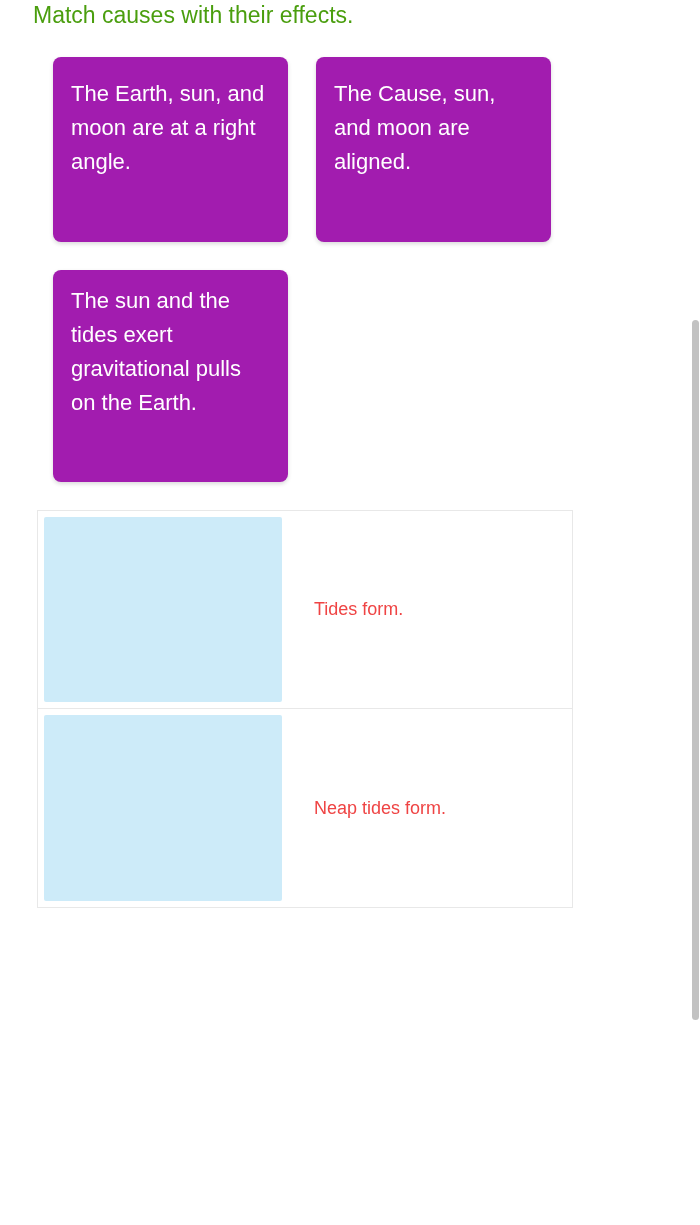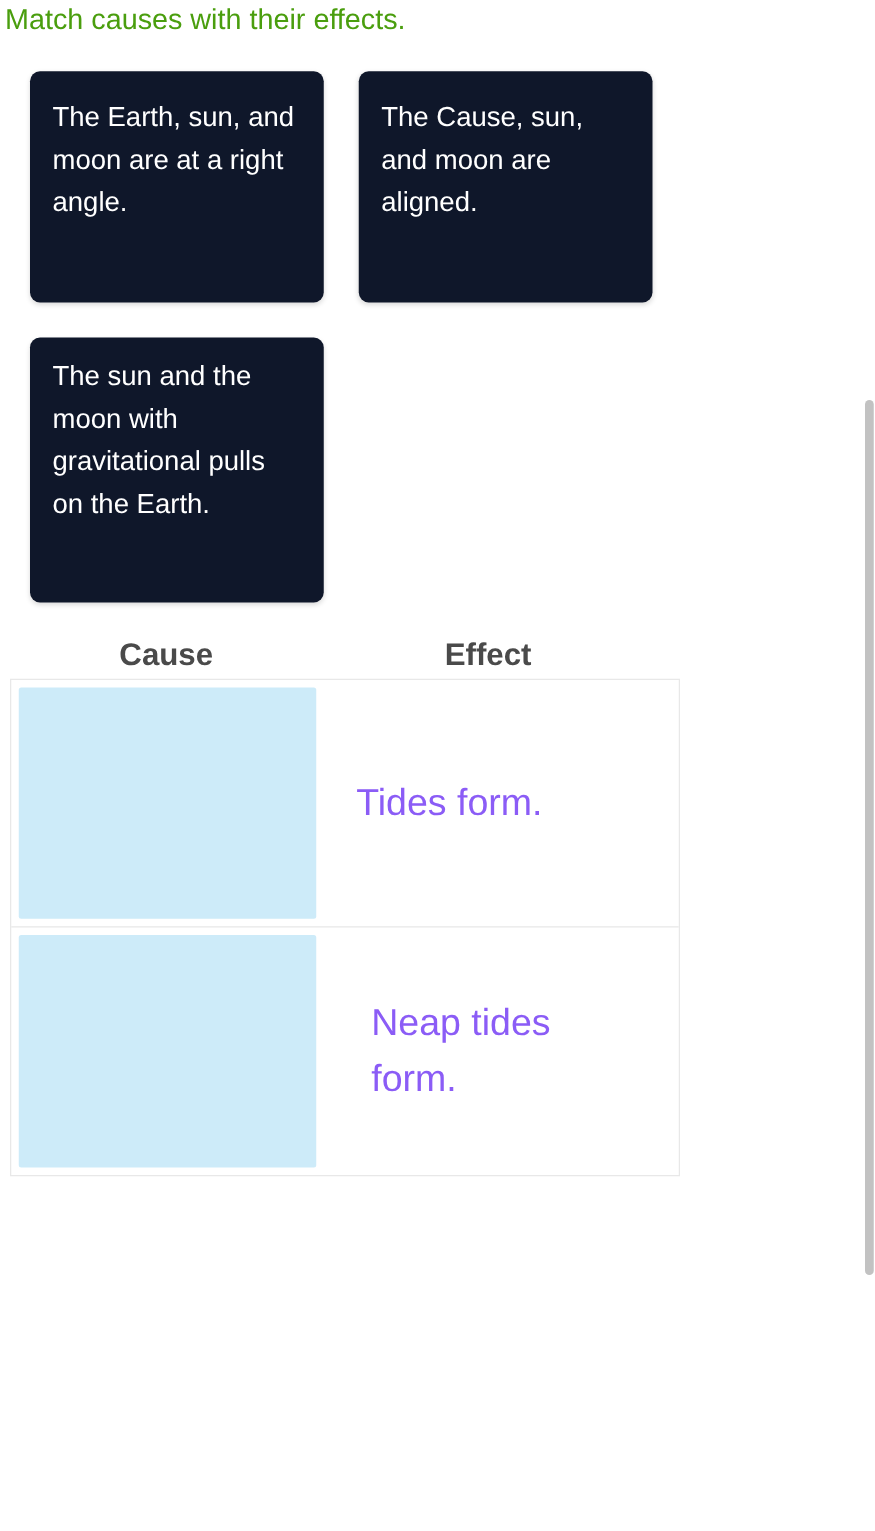"Match causes with their effects." .container { padding: 0 10px 0 2px -> 0 10px 0 31px }
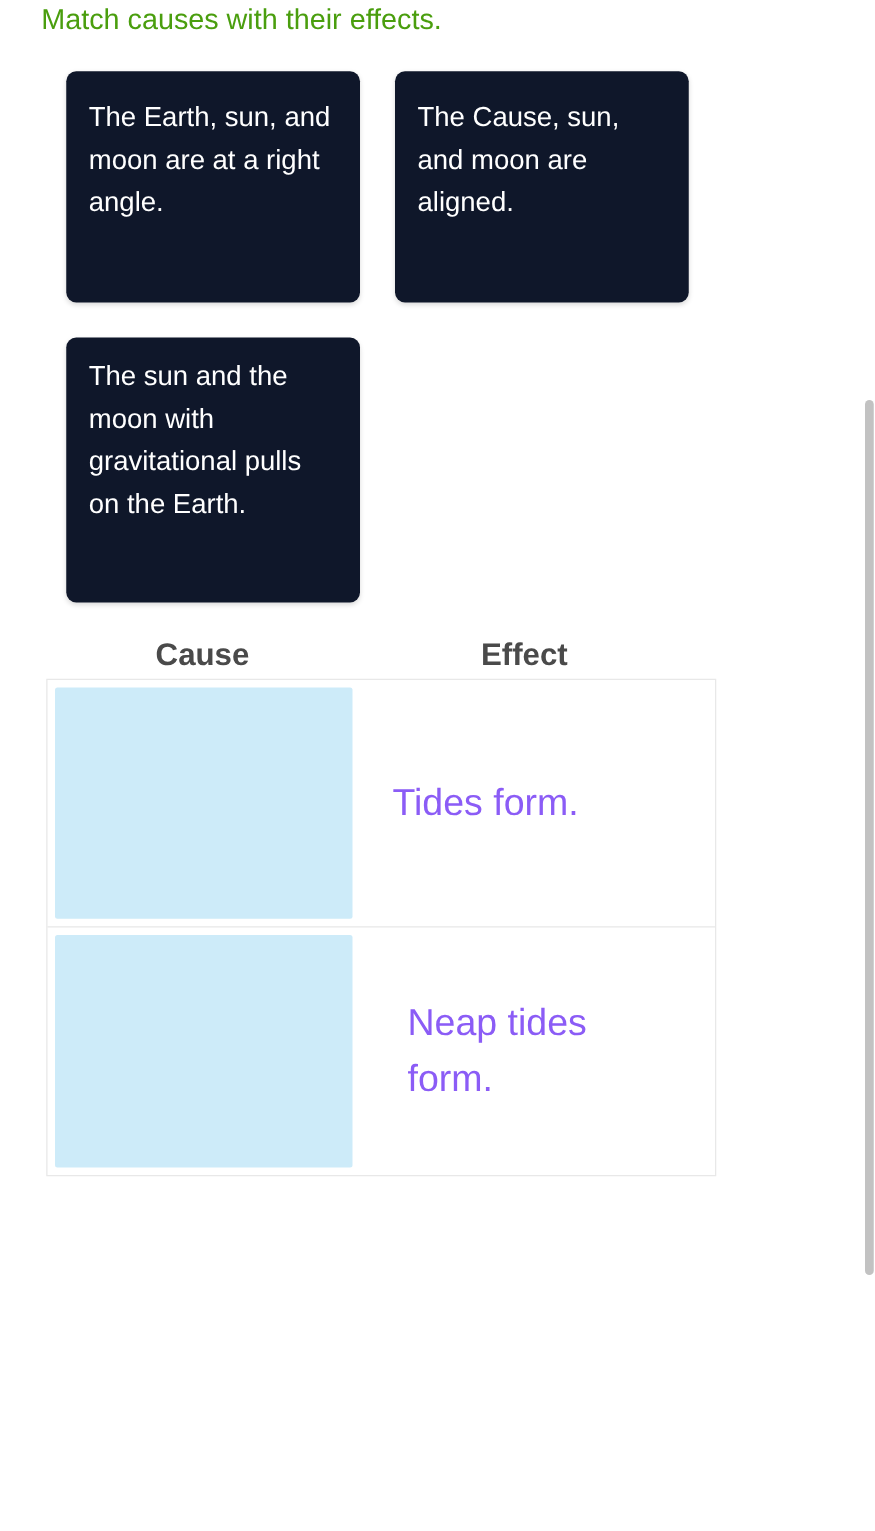"The Earth, sun, and moon" .card { background: #0f172a -> #a21caf }
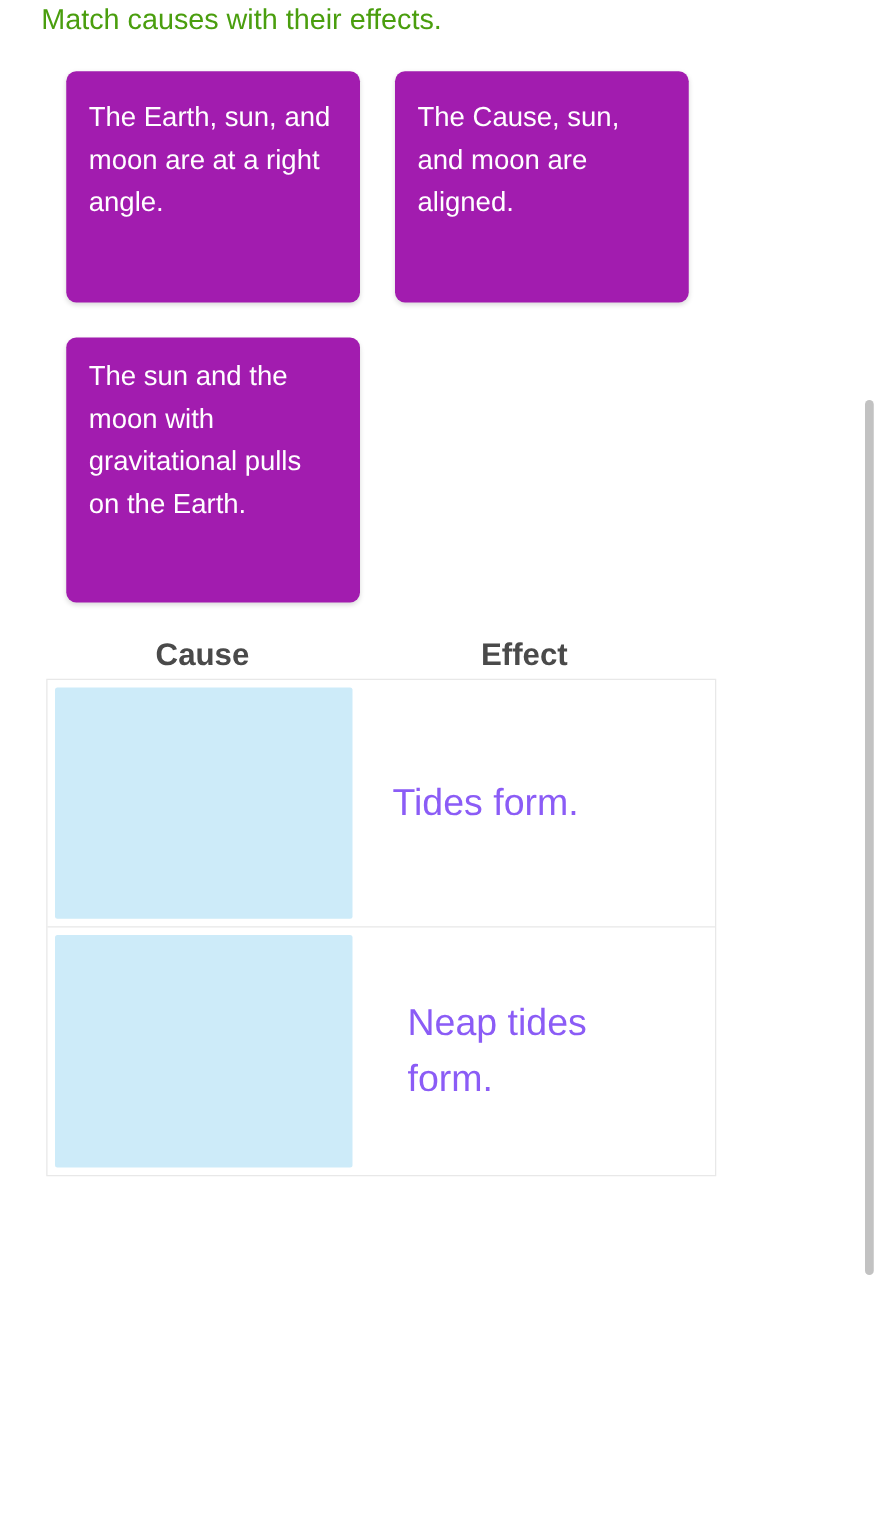"The sun and the moon" div.card { text: moon with -> tides exert }
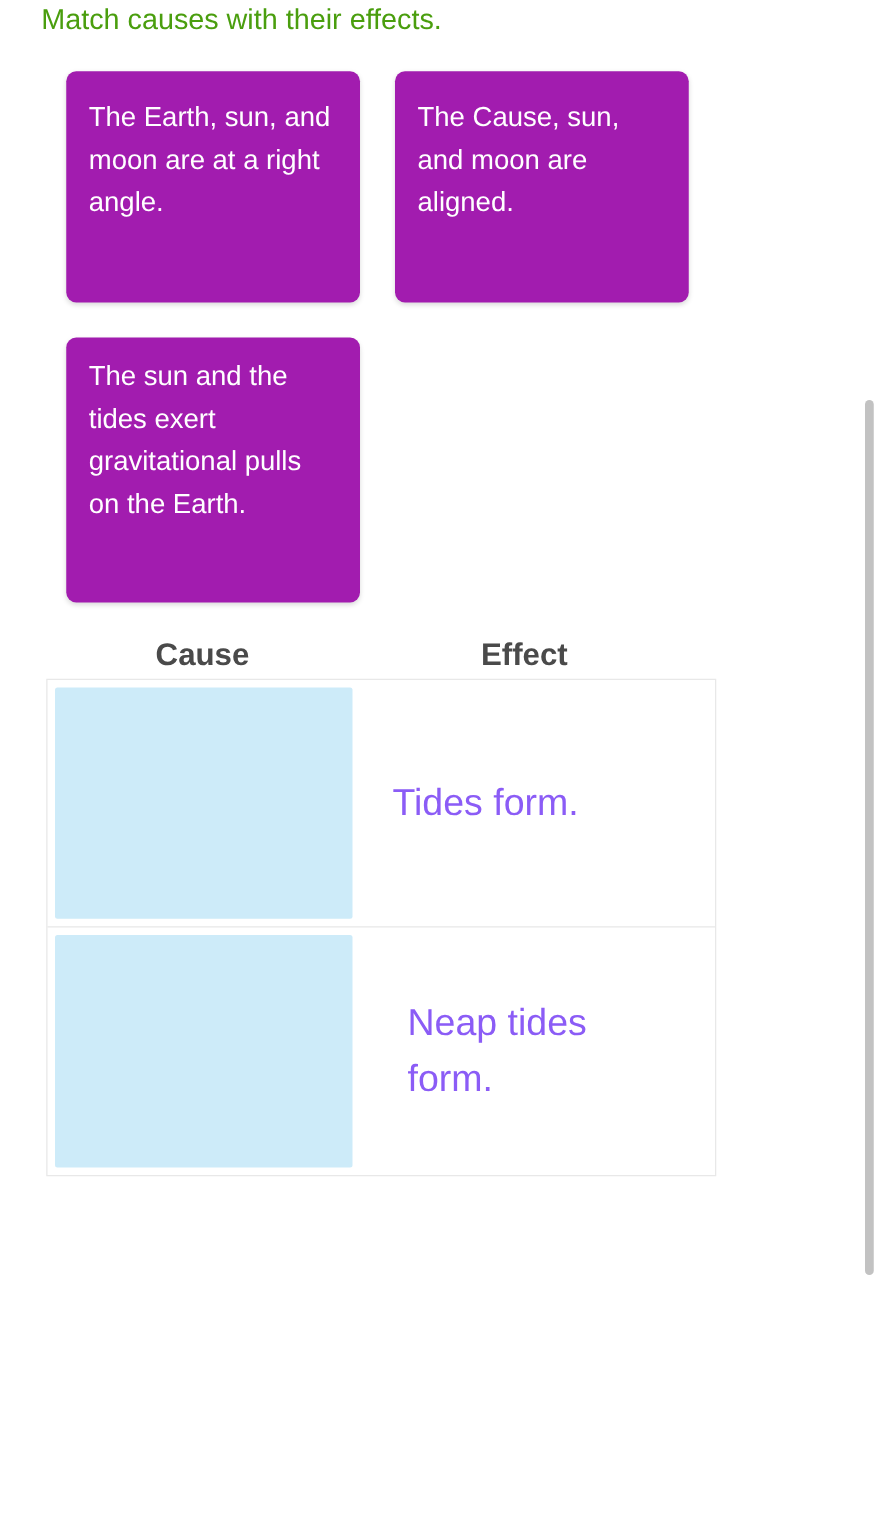"Cause" div.headers { html: <div> <div>Cause</div> <div>Effect</div> </div> -> none }
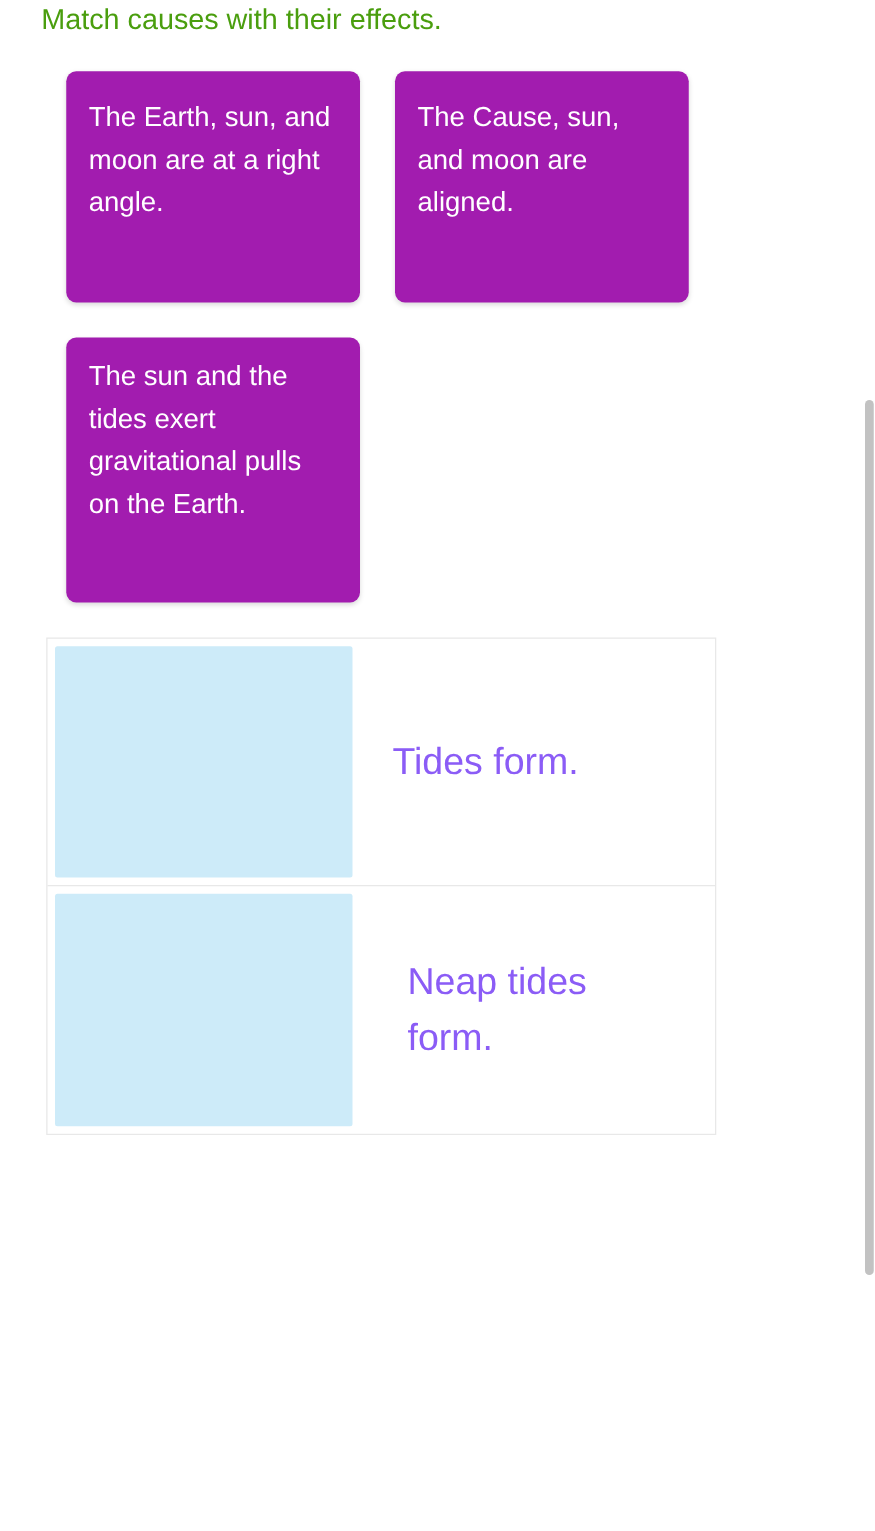"Tides form." .effect-cell { color: #8b5cf6 -> #ef4444; font-size: 30px -> 18px }
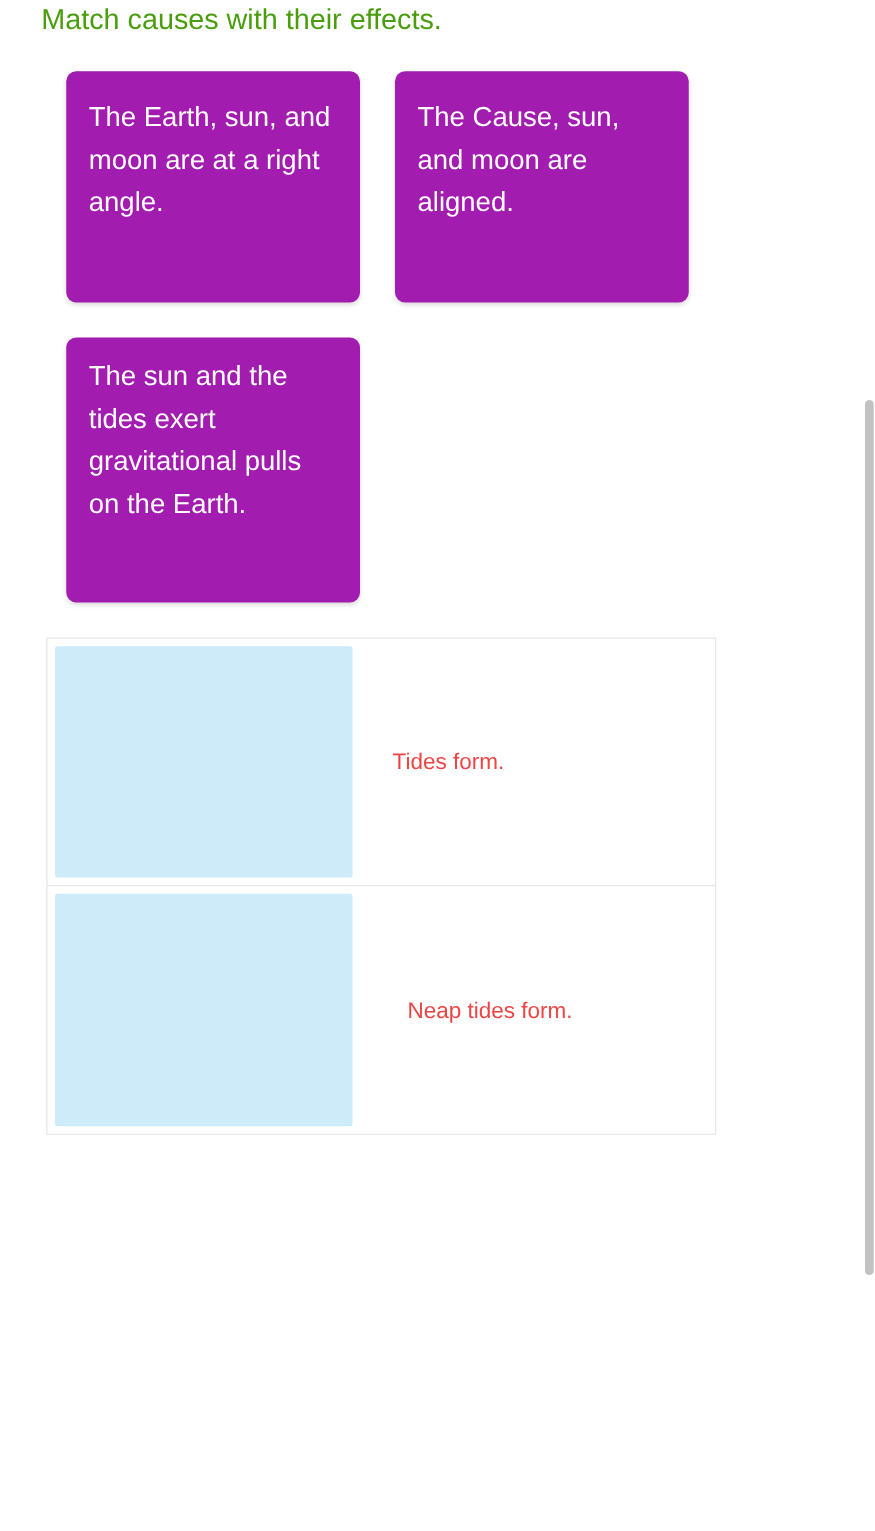"Neap tides form." .row:last-child { gap: 12px -> none }
